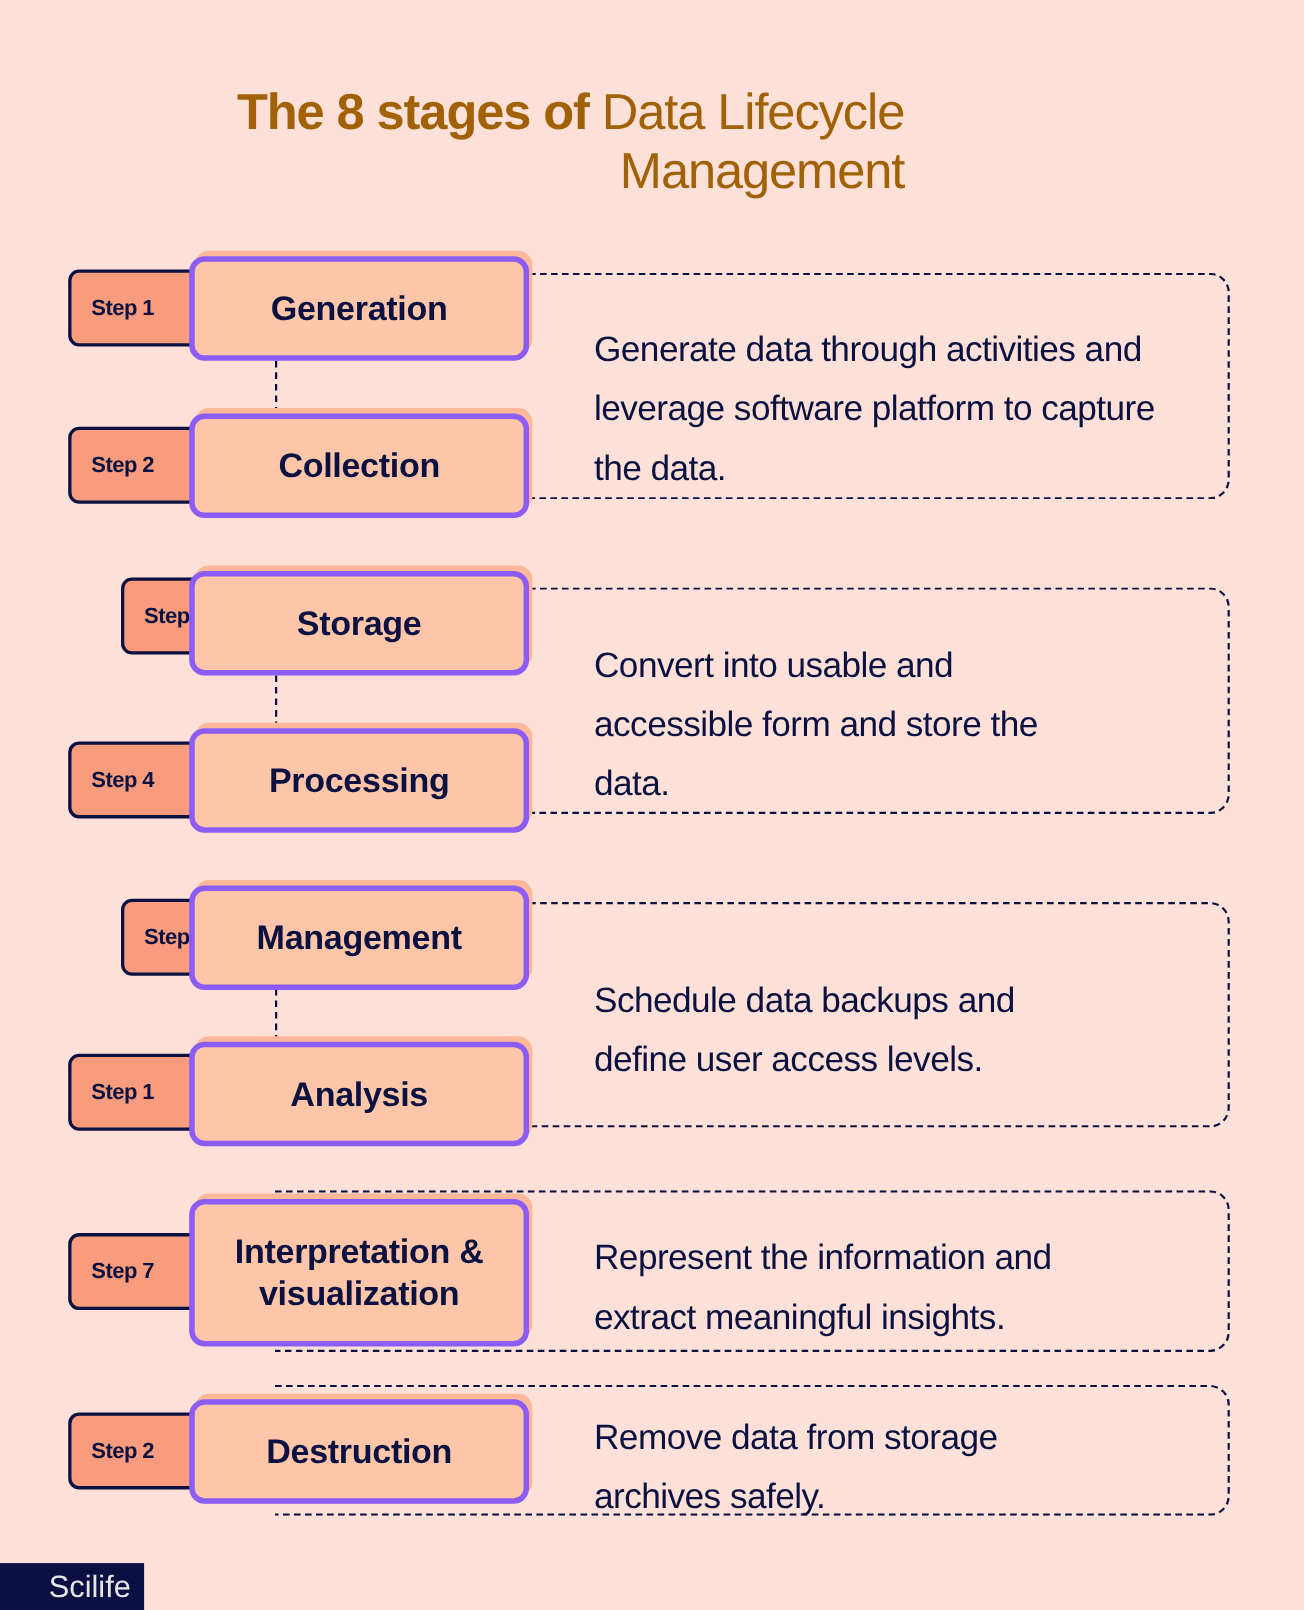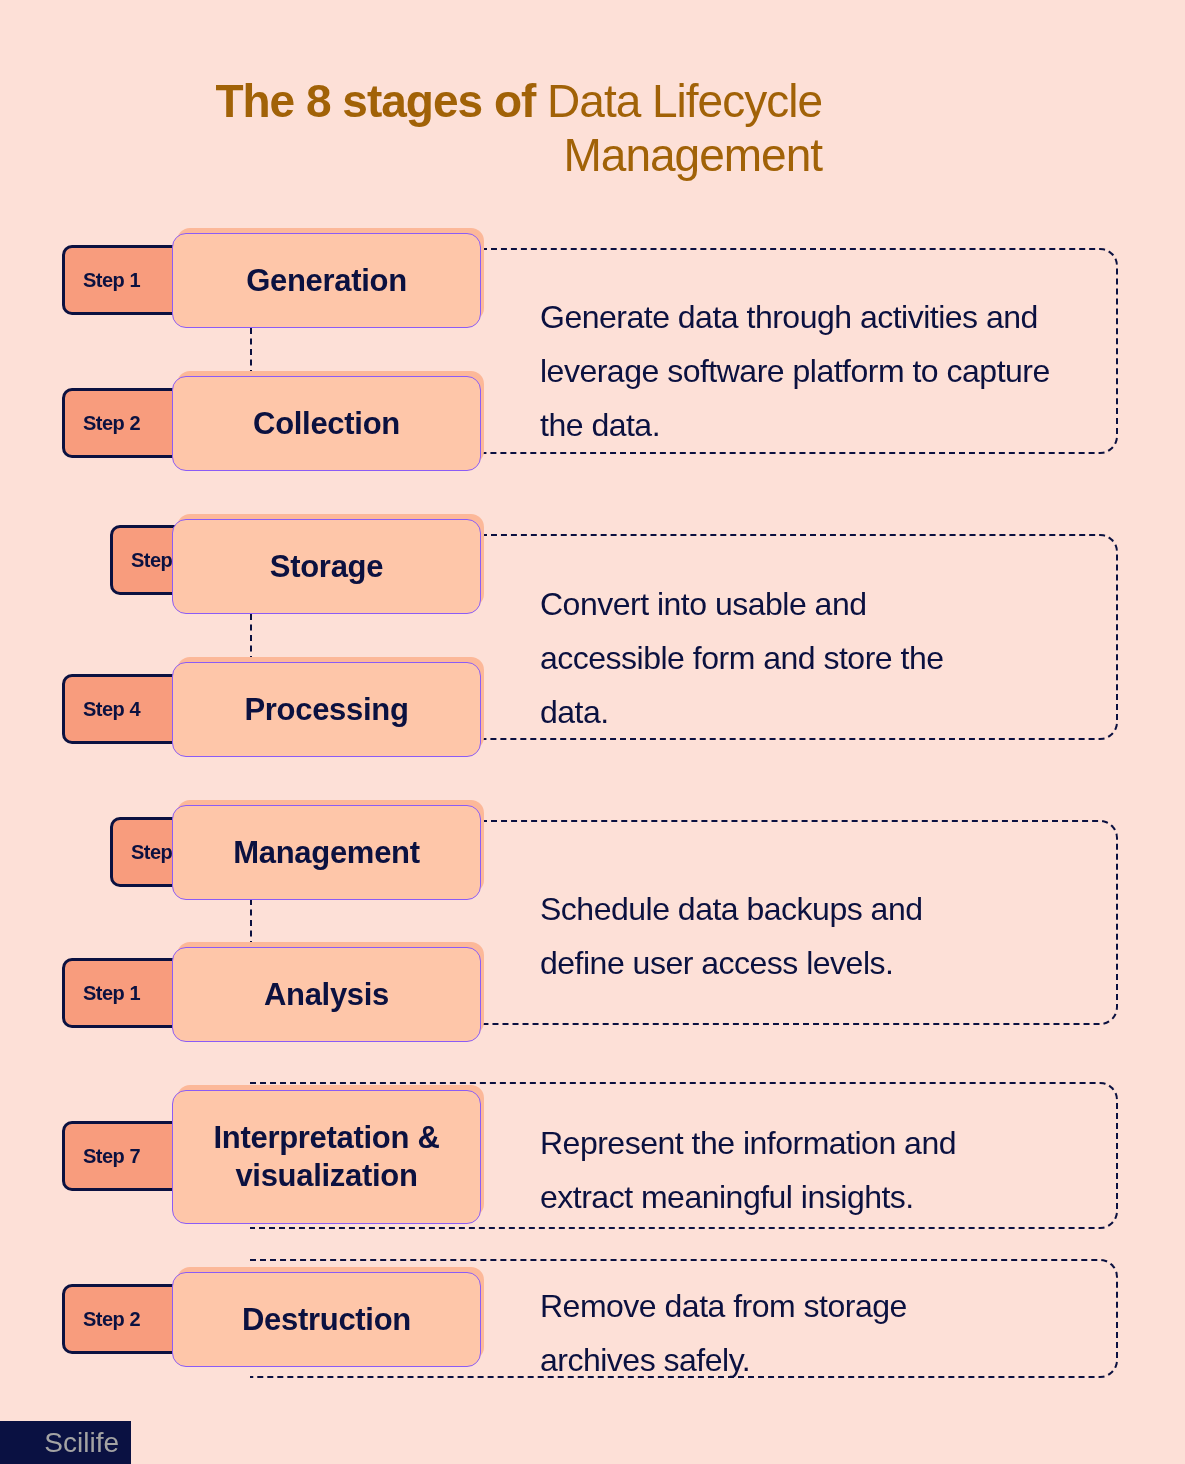"Generation" .stage-box { border: 1px solid #8b5cf6 -> 5px solid #8b5cf6 }
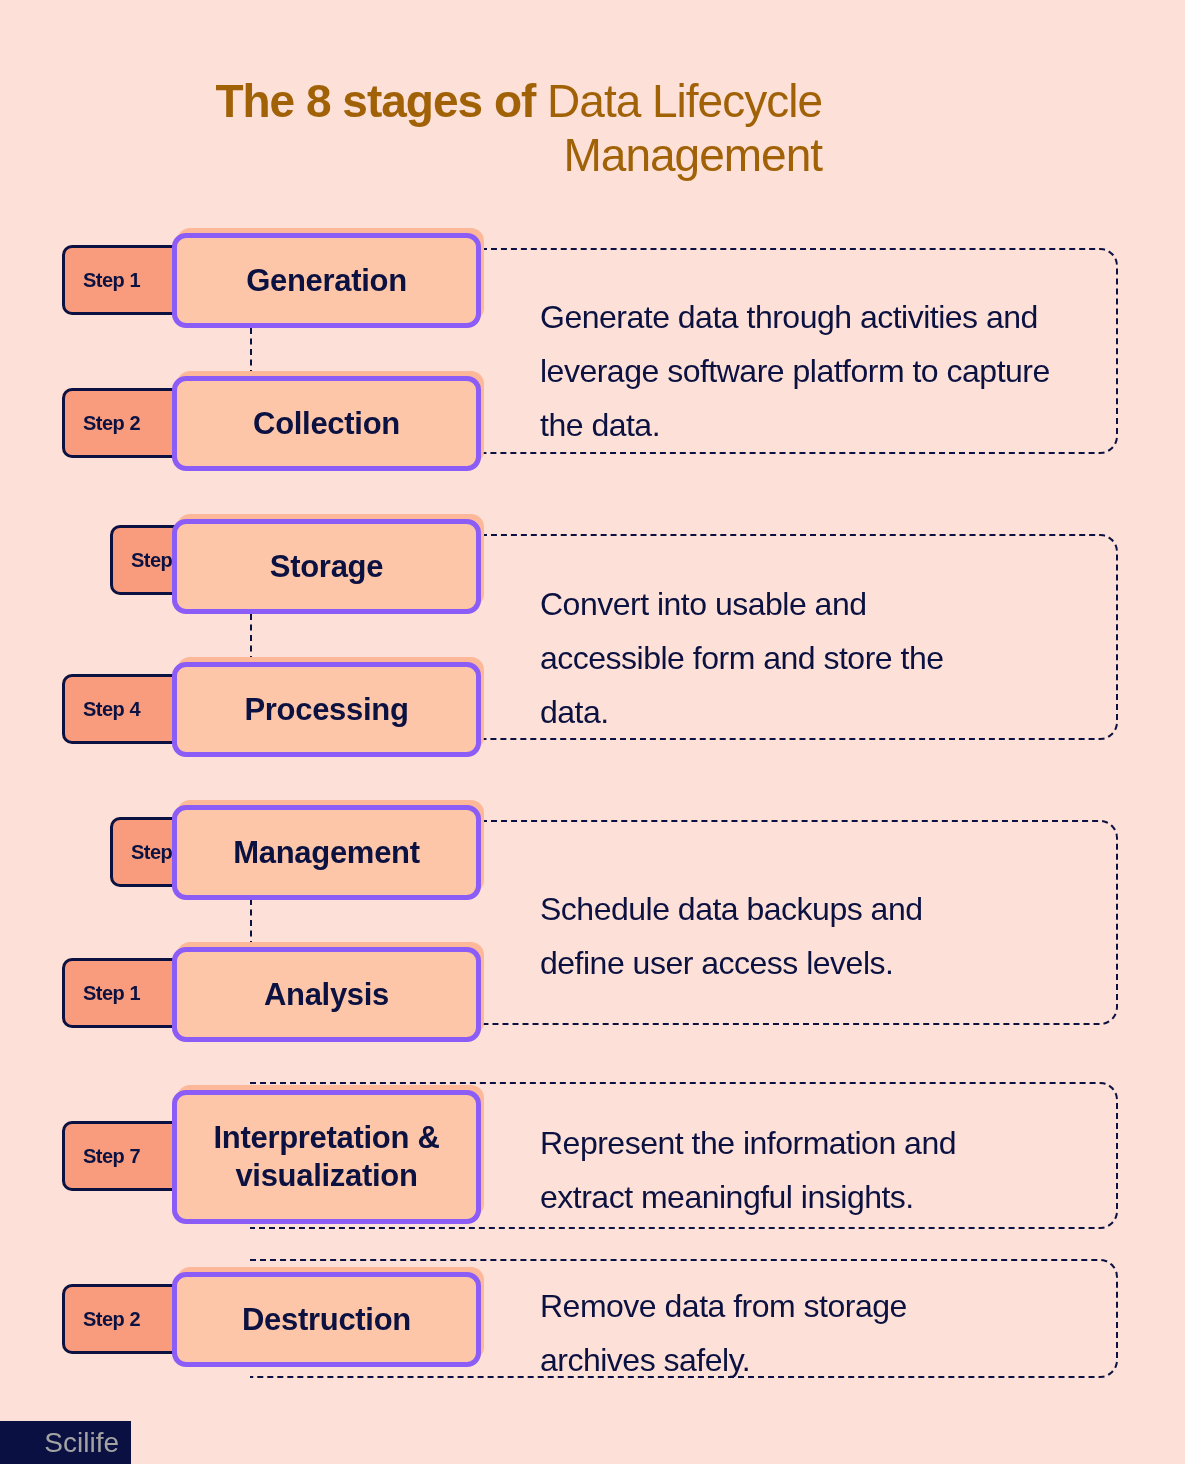"Scilife" .brand { color: #a3a3a3 -> #e5e5e5 }
